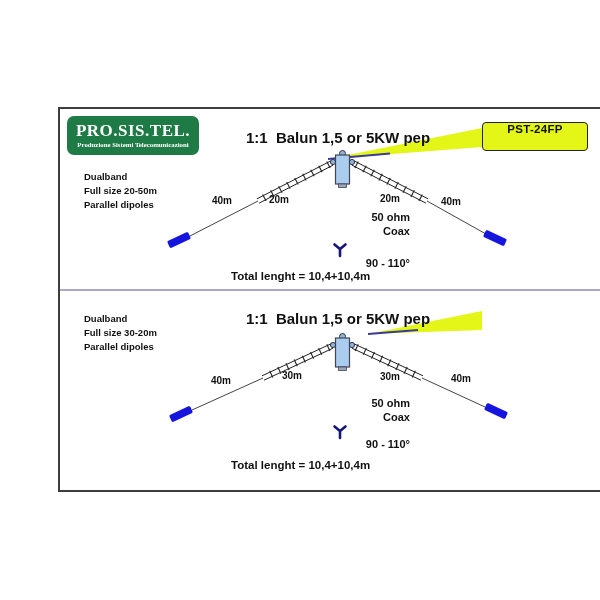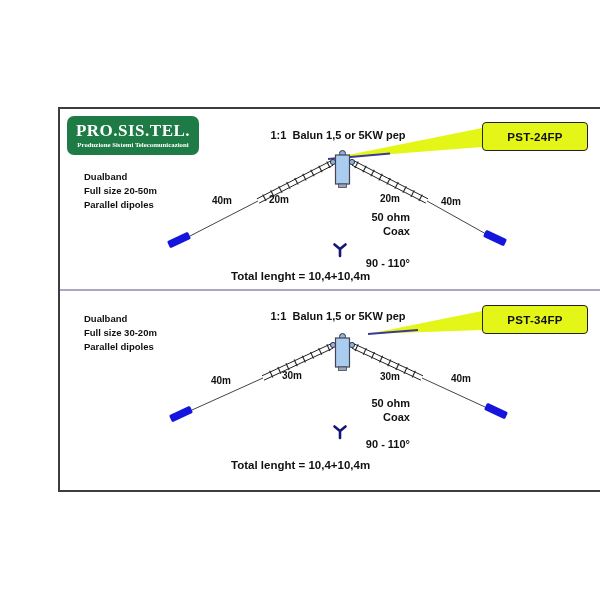"1:1 Balun 1,5 or 5KW" .balun-title { font-size: 11px -> 15px }
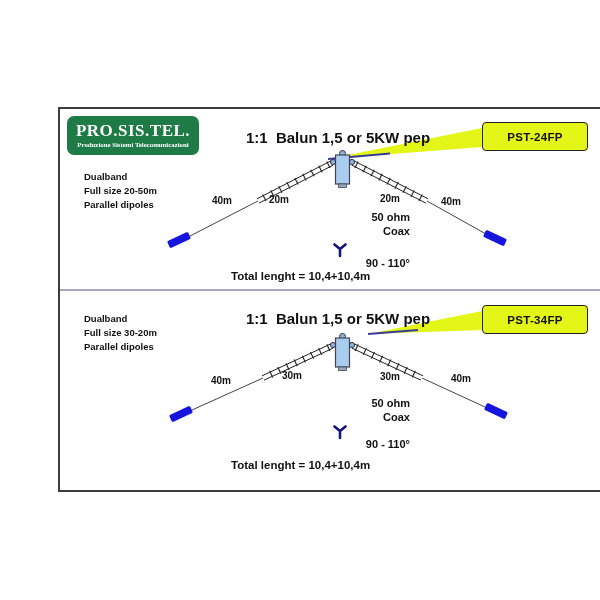"PST-24FP" .callout { align-items: center -> flex-start }
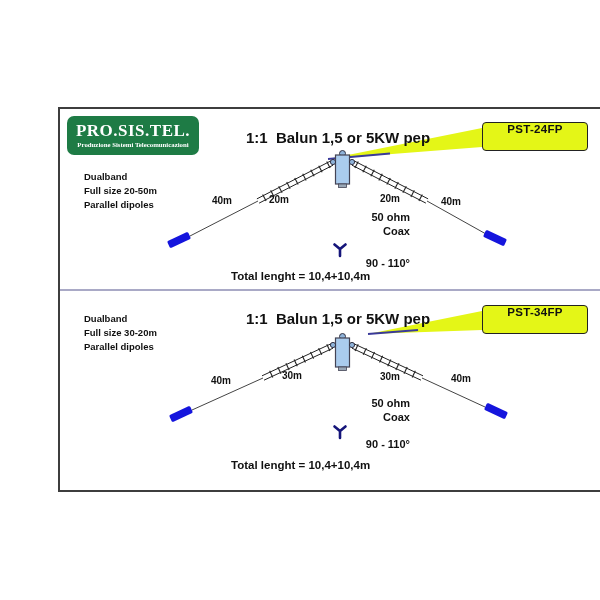"PST-34FP" div.callout { html: <div> <span>PST-34FP</span> </div> -> none }
